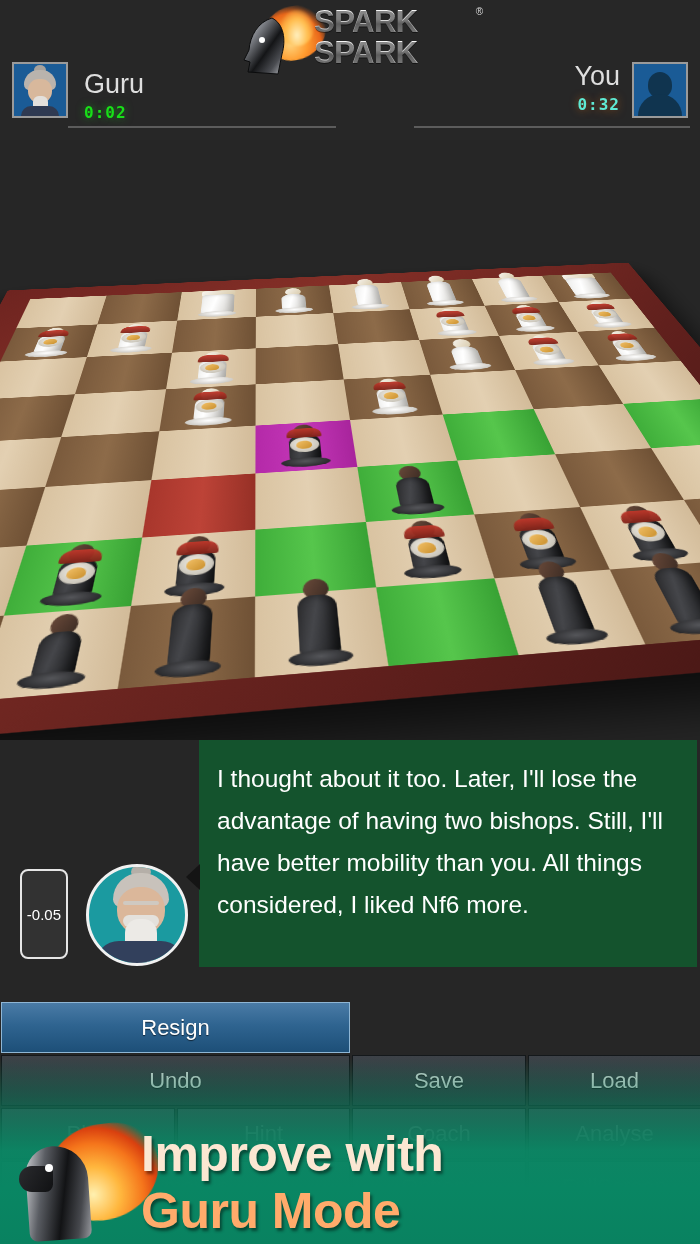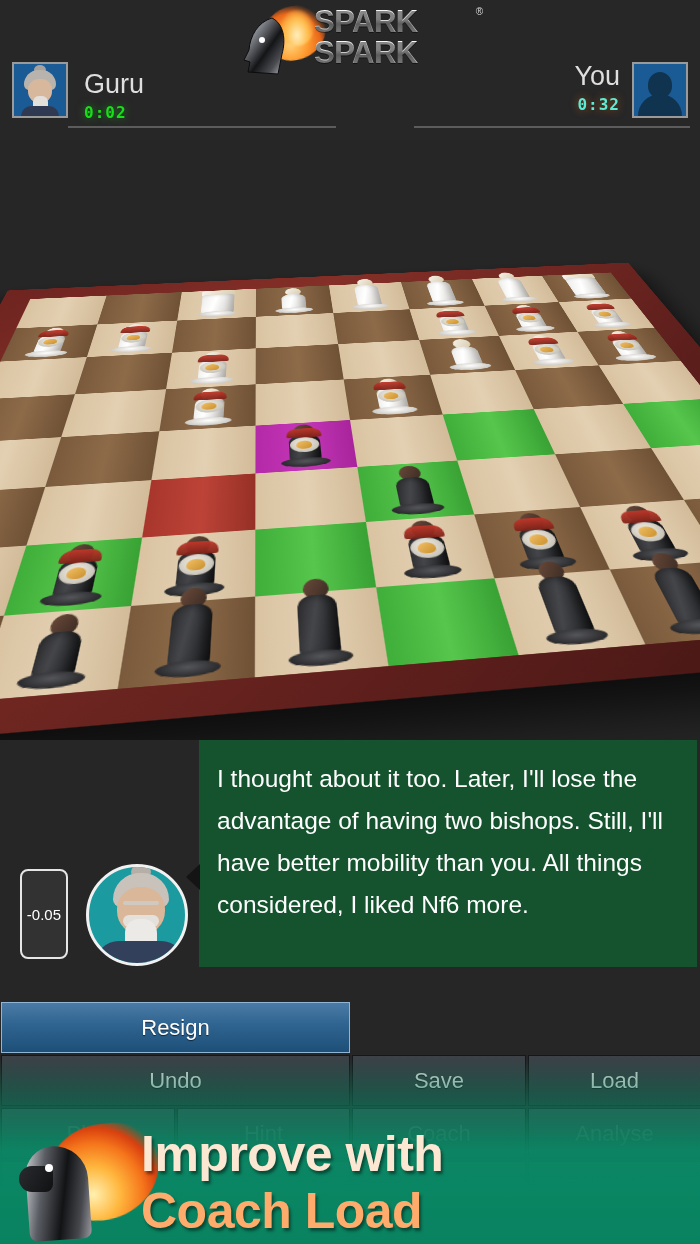"Coach Load" div.bt-line2 { text: Coach Load -> Guru Mode }
